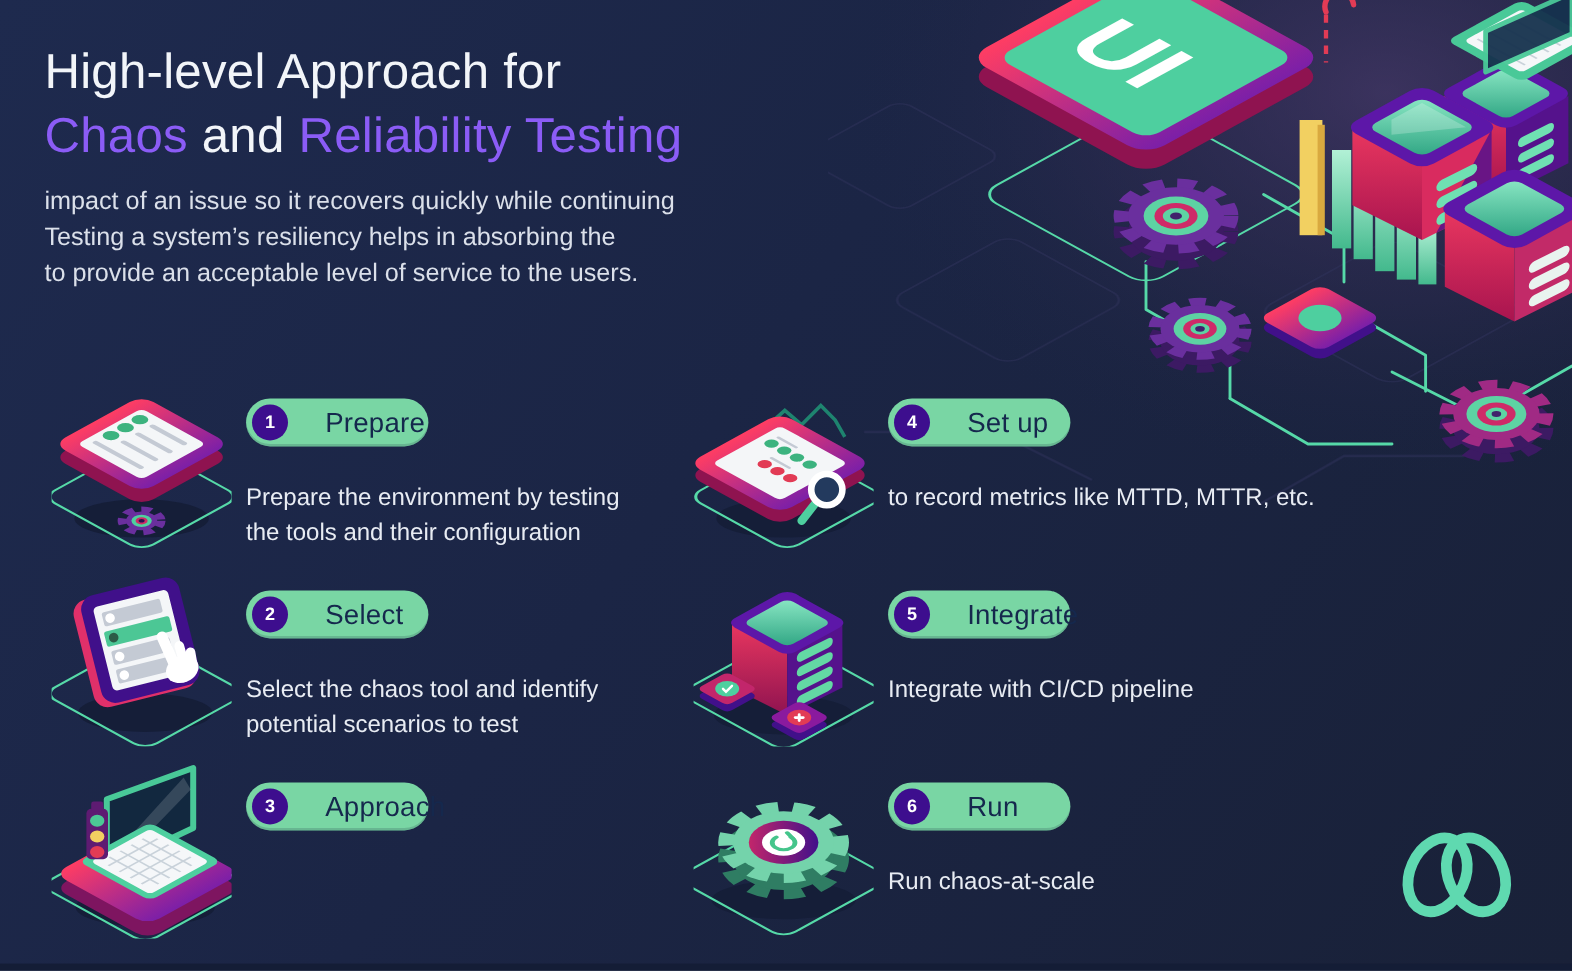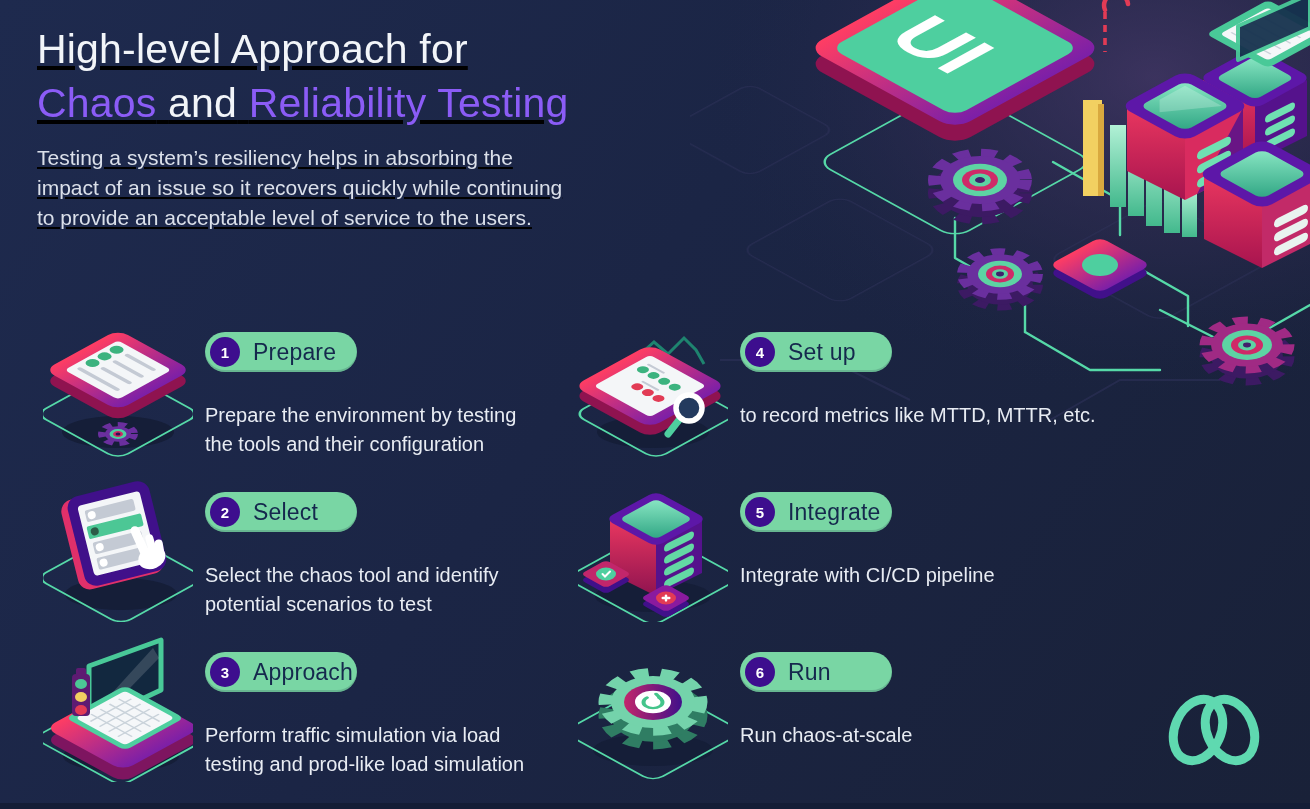"High-level Approach for" .header { text-decoration: underline -> none; top: 22px -> 32px }
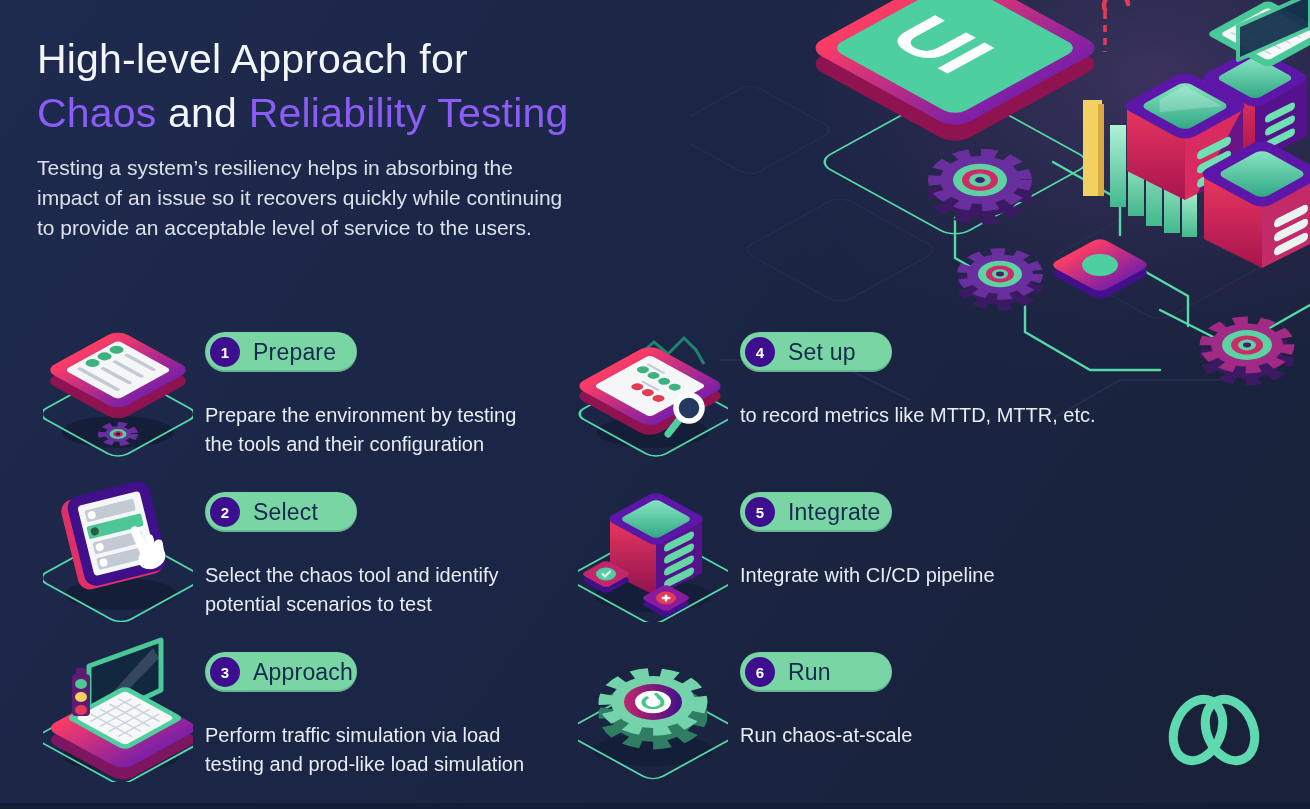"Testing a system’s resiliency helps" div { order: before "impact of an issue so" -> after "impact of an issue so" }
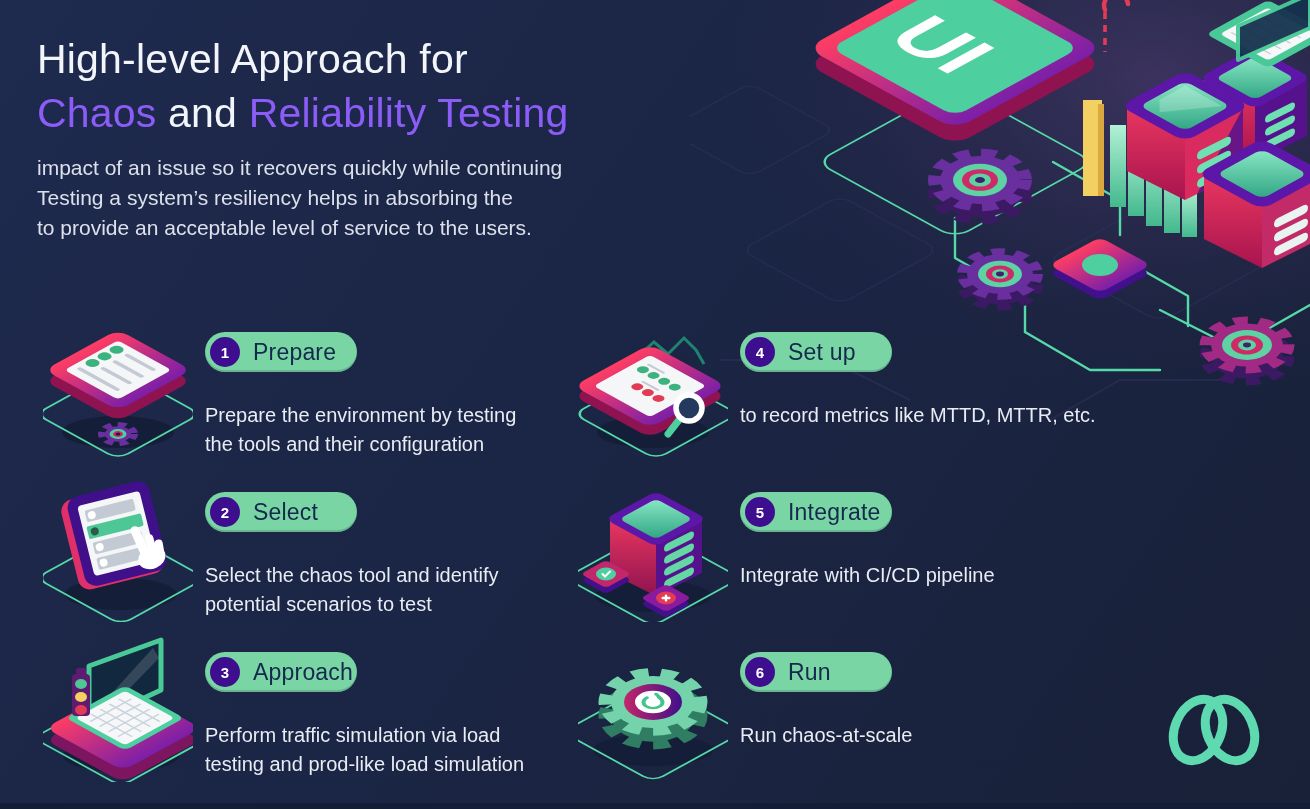"Prepare" .badge-label { margin-left: 13px -> 31px }
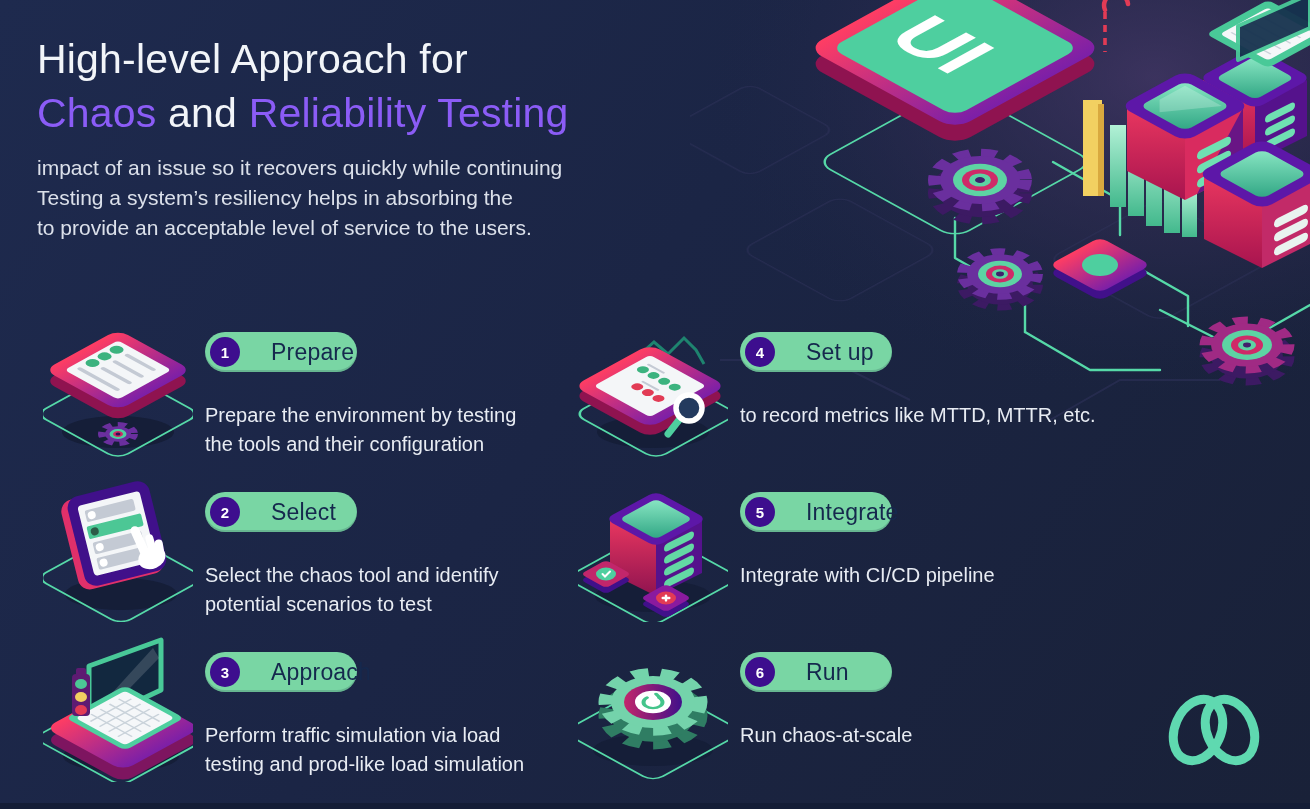"Perform traffic simulation via load" div.desc { html: <div> <div>Perform traffic simulation via load</div> <div>testing and prod-like load simulation</div> </div> -> none }
